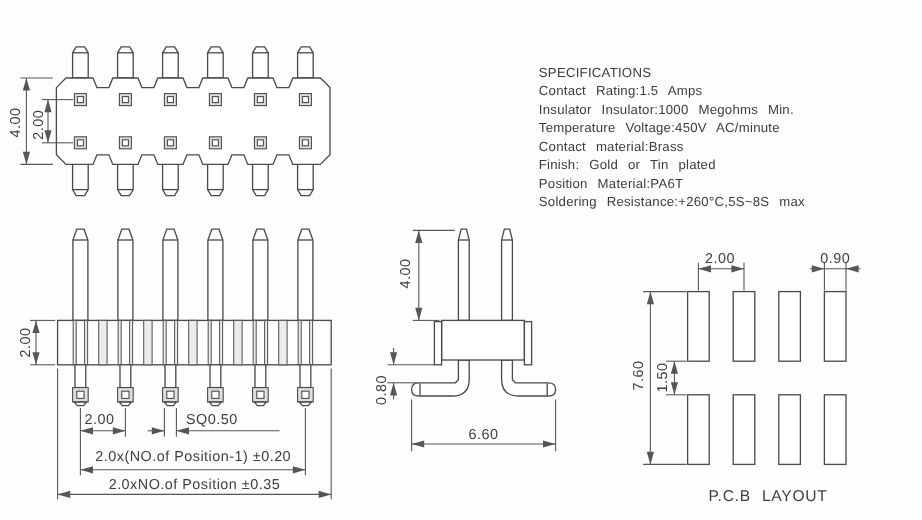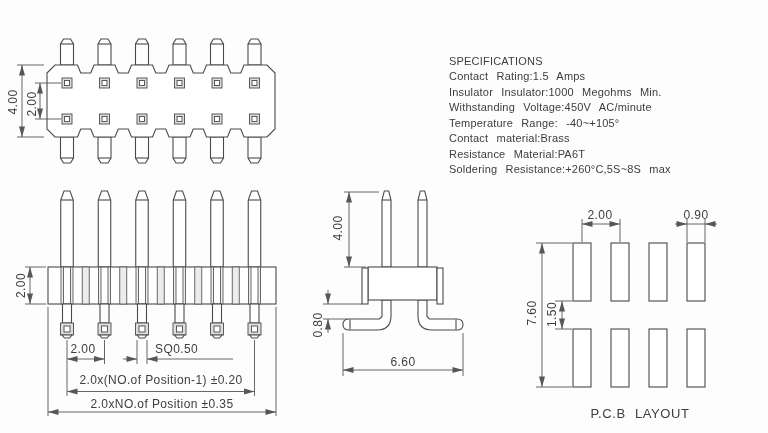"Withstanding Voltage:450V AC/minute" div { text: Withstanding -> Temperature }
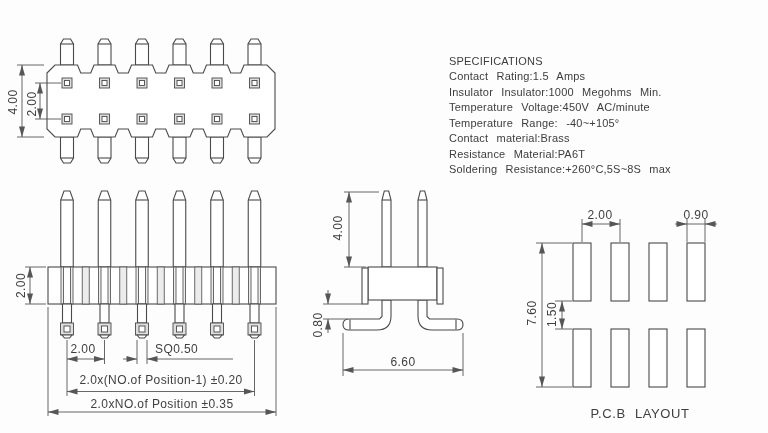"Temperature Range: -40~+105°" div { html: <div>Temperature Range: -40~+105°</div> -> none }
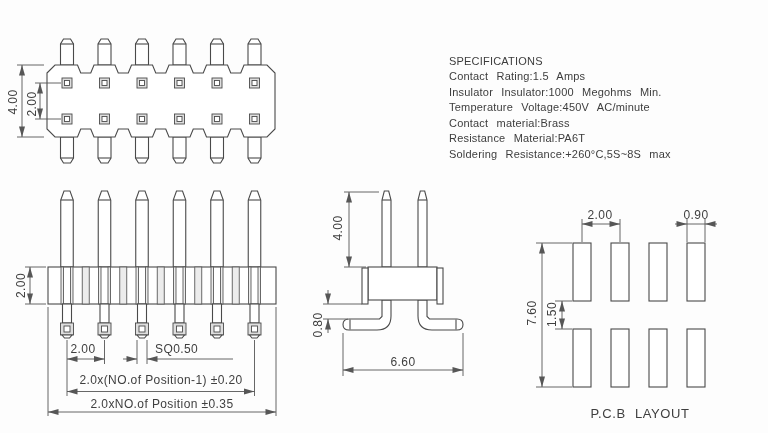"Finish: Gold or Tin plated" div { html: none -> <div>Finish: Gold or Tin plated</div> }
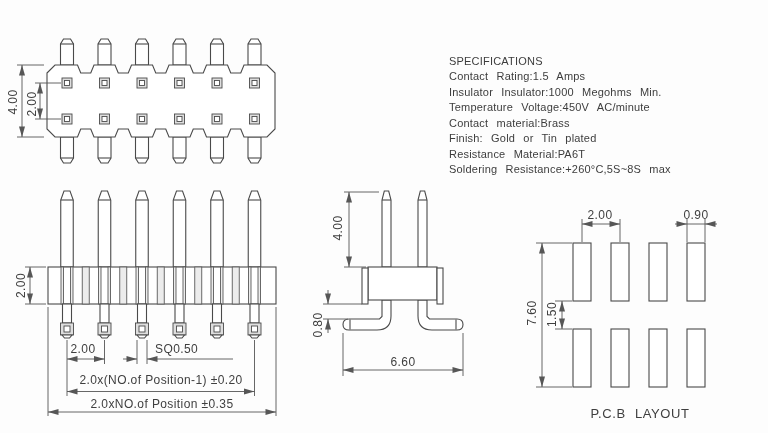"Resistance Material:PA6T" div { text: Resistance -> Position }
